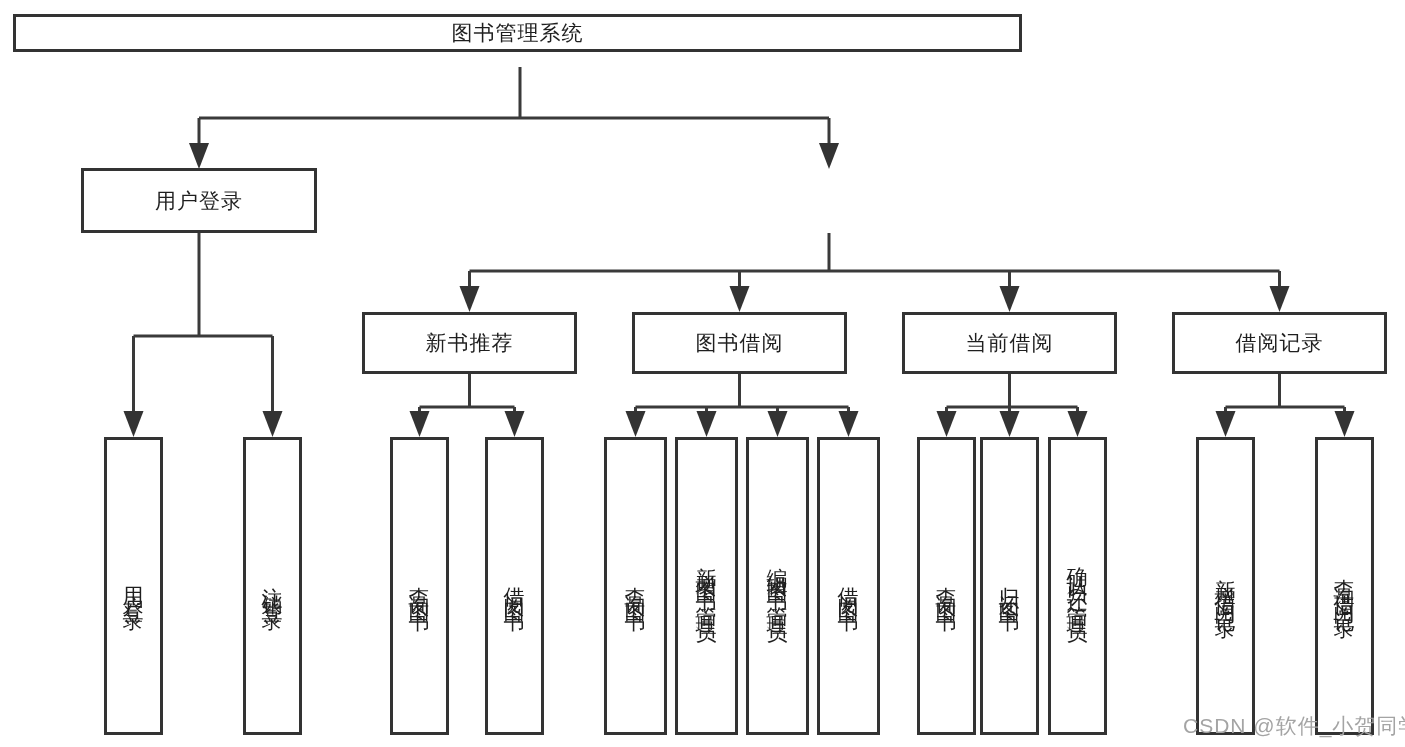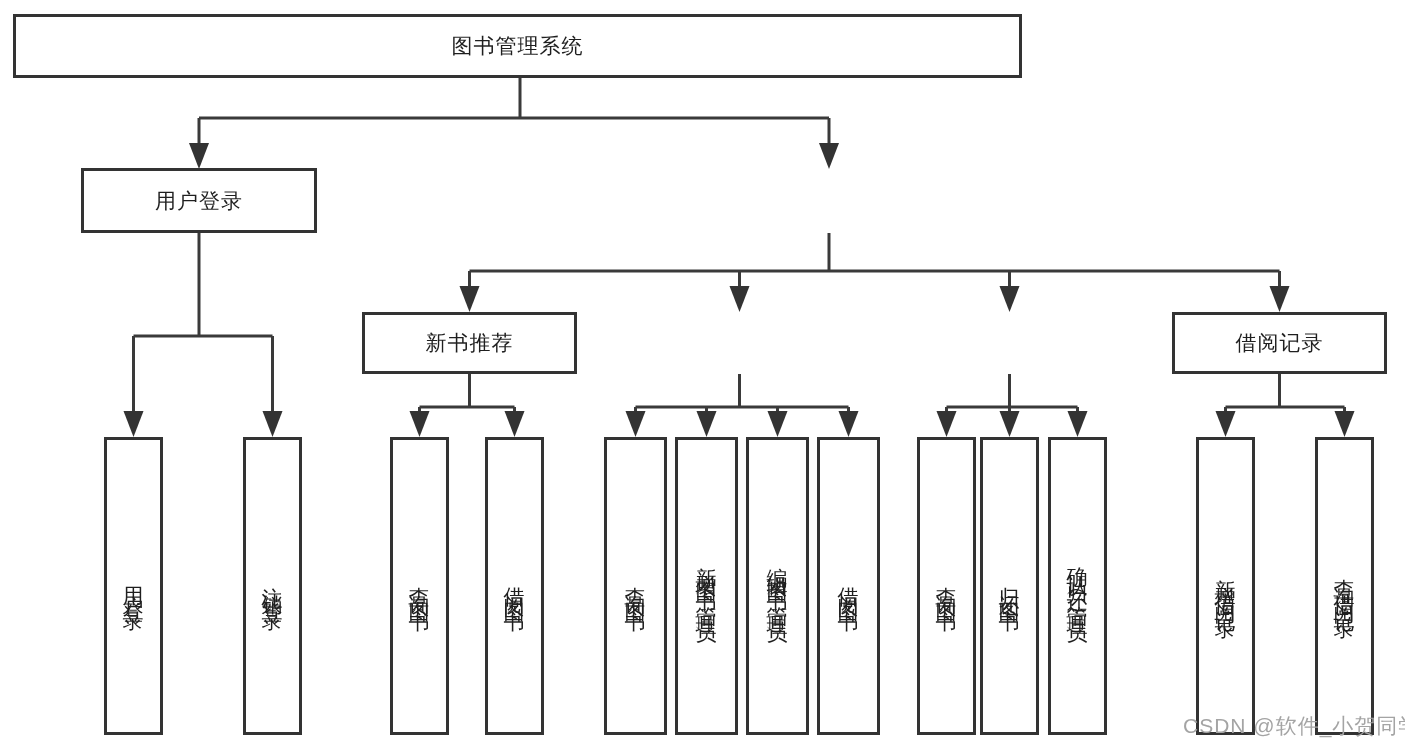"图书管理系统" div.node { height: 64px -> 38px }
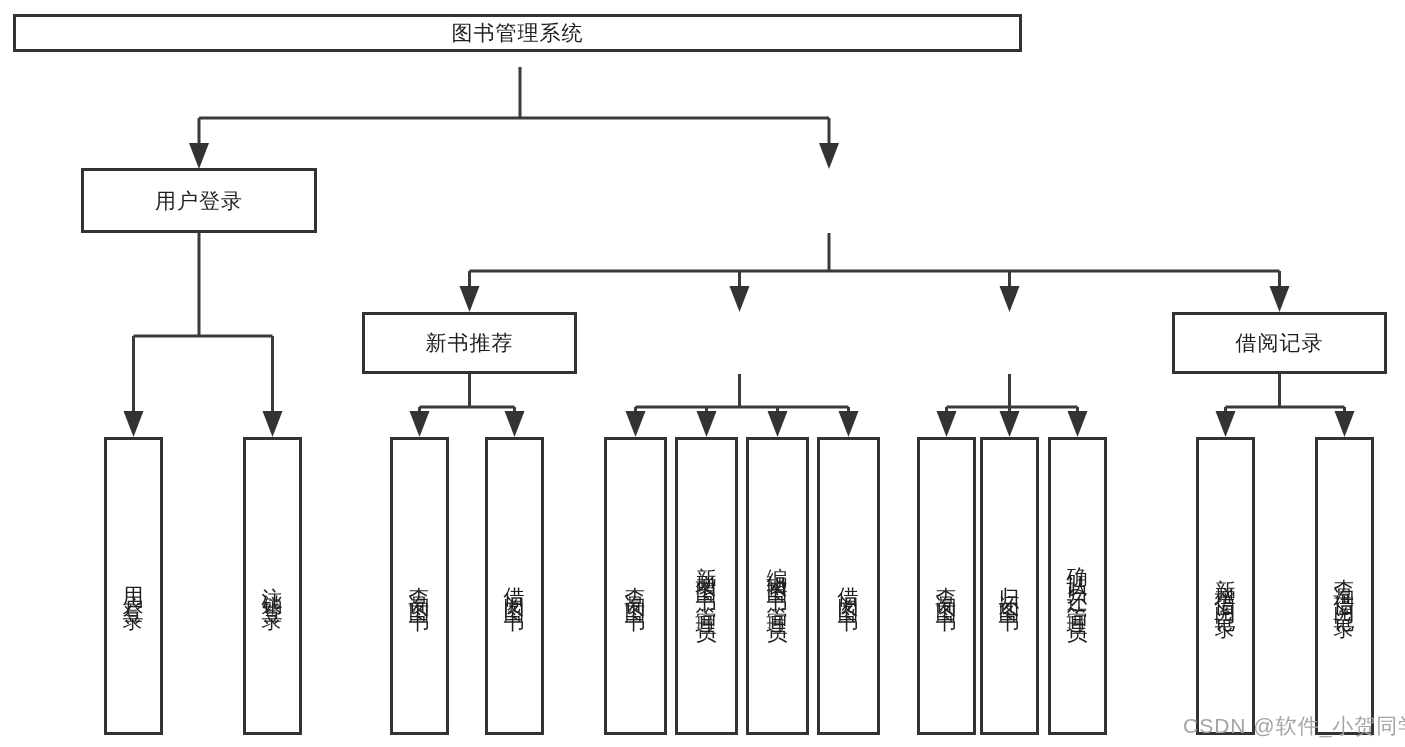"图书借阅" div.node { html: none -> <div> <span>图书借阅</span> </div> }
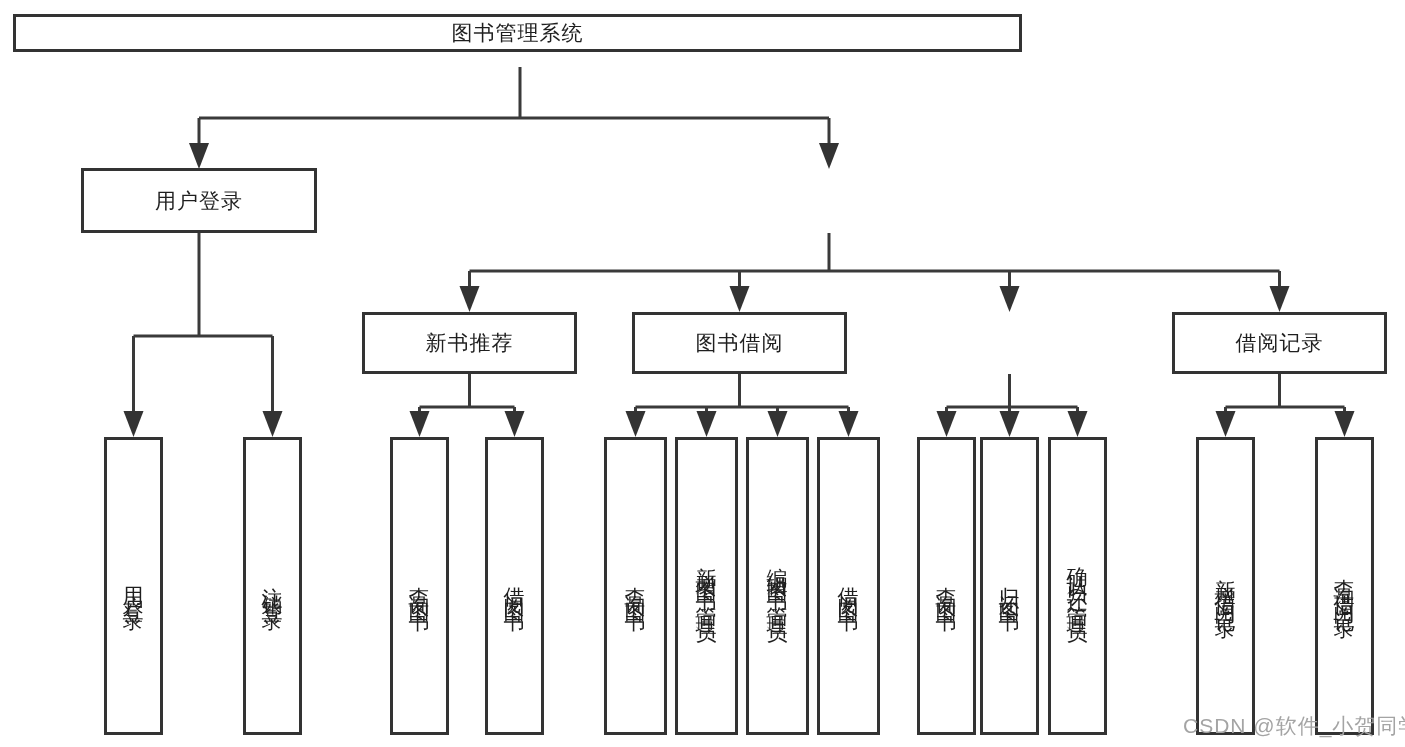"当前借阅" div.node { html: none -> <div> <span>当前借阅</span> </div> }
